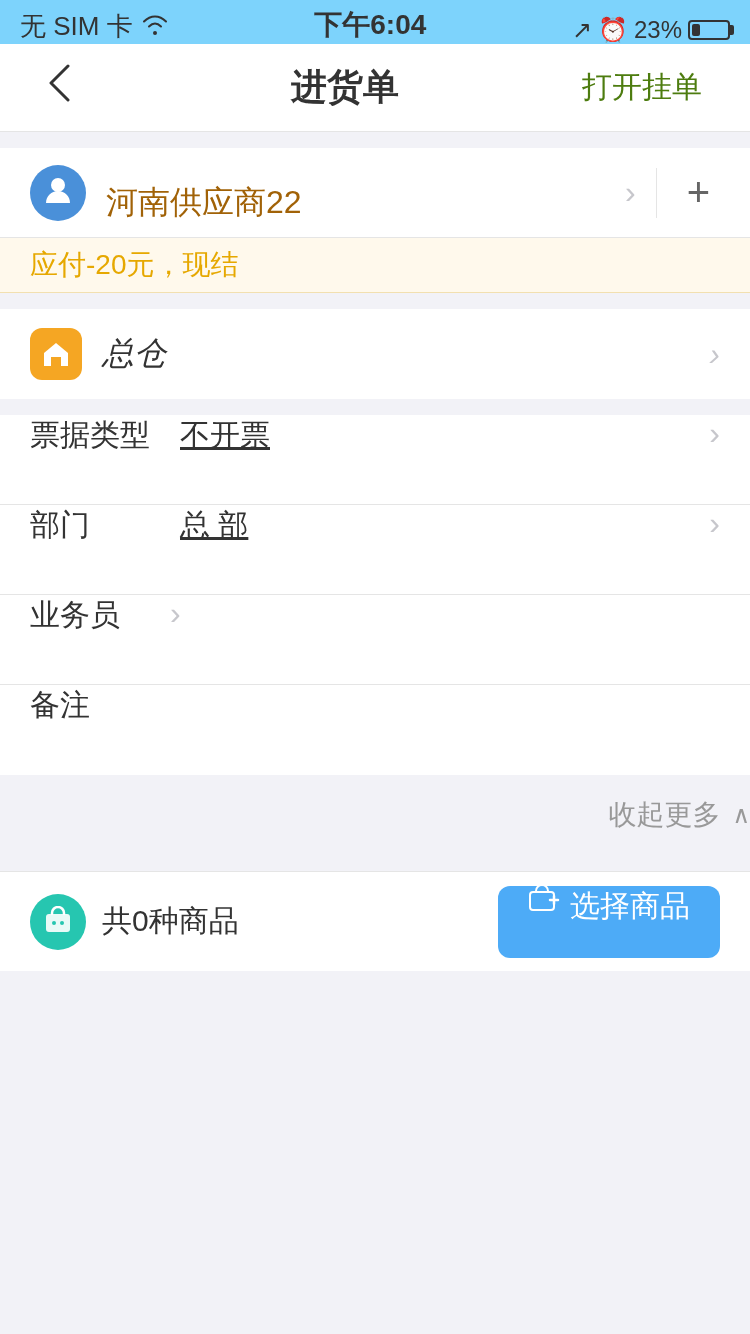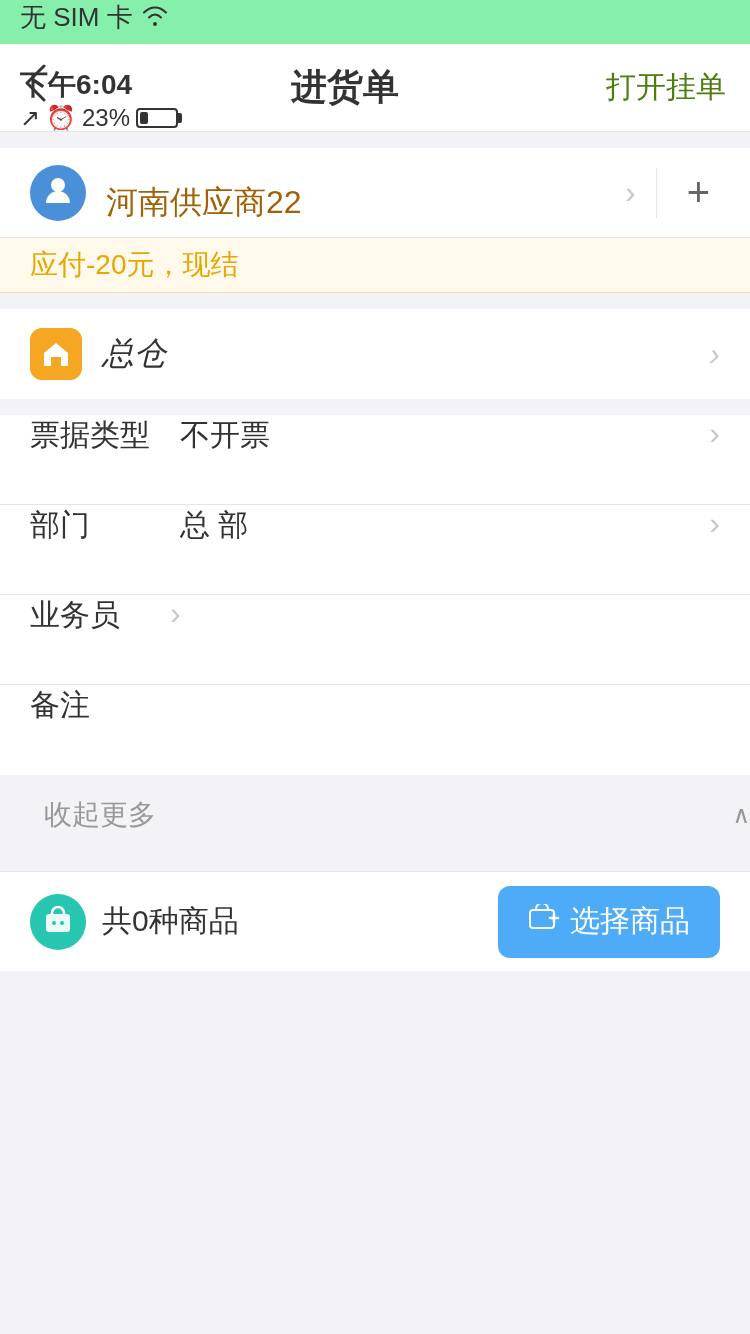"无 SIM 卡" .status-bar { align-items: flex-start -> flex-end; background: #86efac -> #7dd3fc; flex-direction: column -> none }
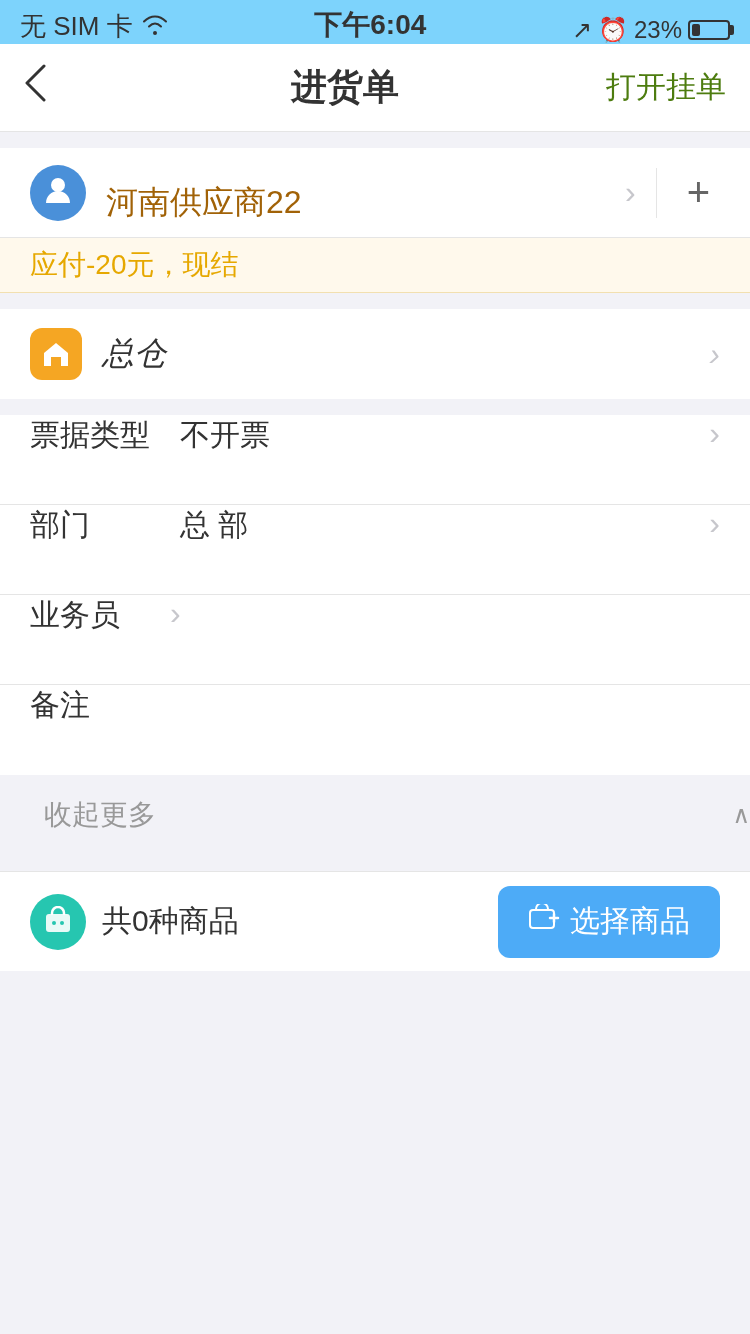"进货单" .nav-bar { padding: 0 24px -> 0 48px }
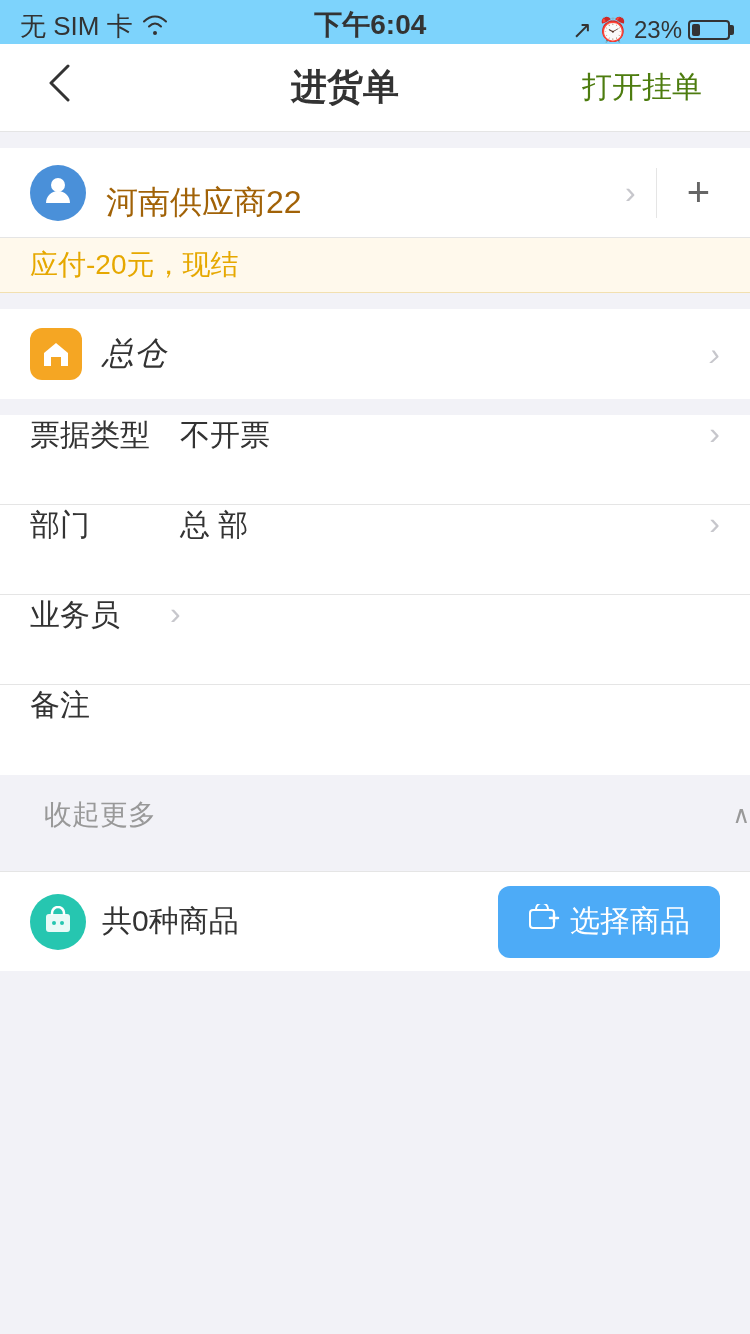"不开票" .form-value { text-decoration: none -> underline }
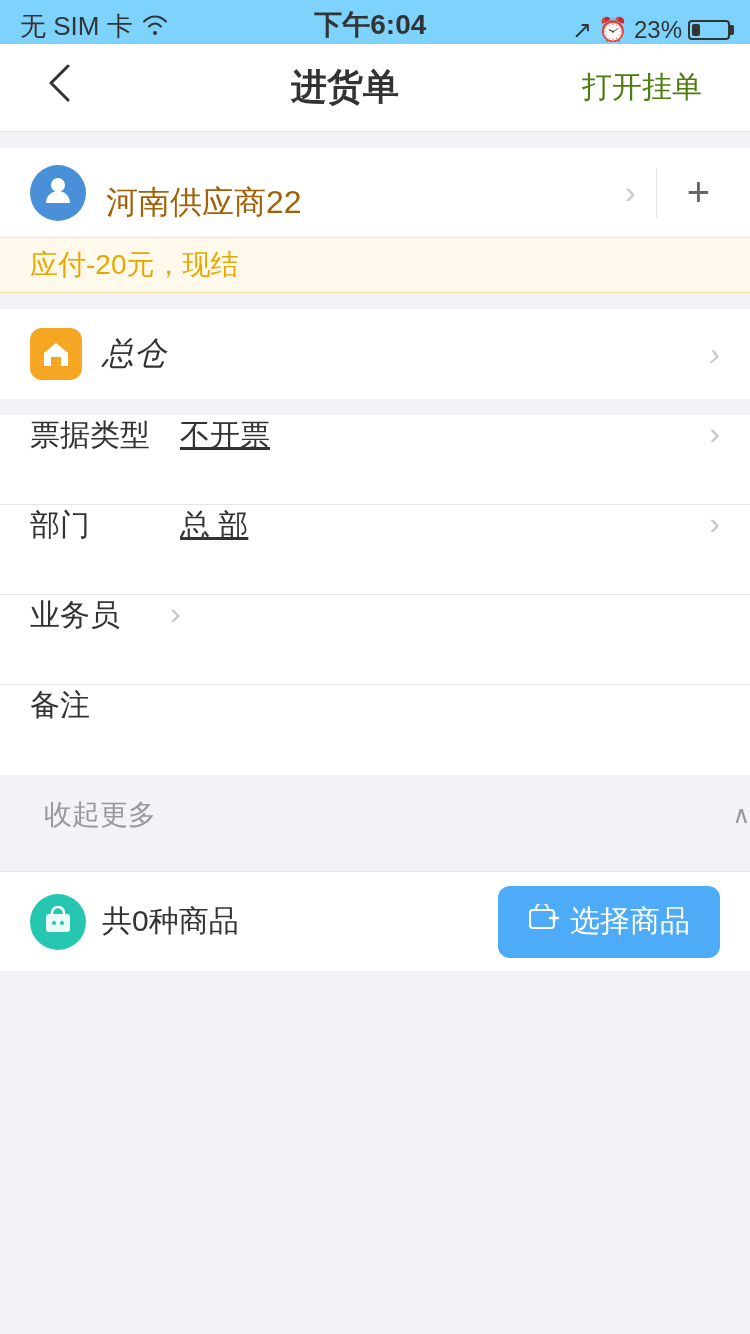"收起更多" .collapse-row { justify-content: space-between -> flex-end; padding-left: 44px -> none }
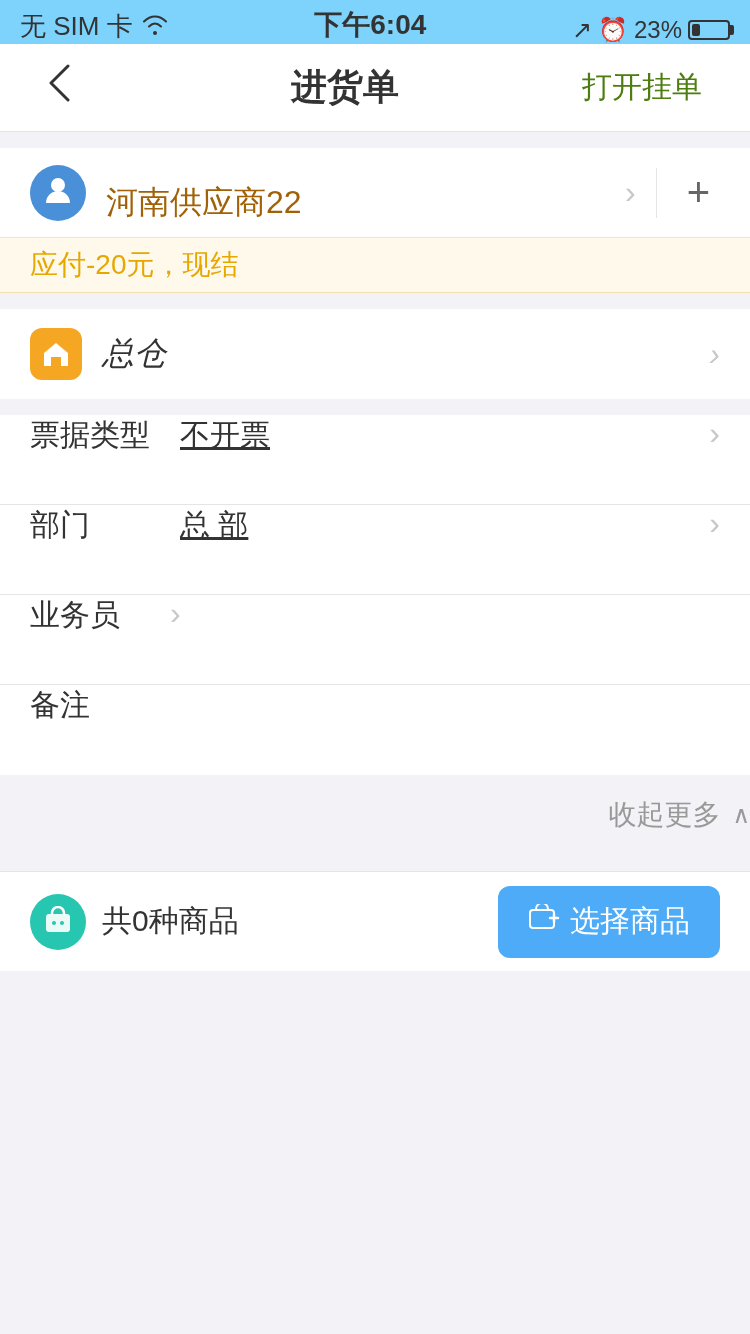"选择商品" .select-product-btn { align-items: center -> flex-start; padding: 13px 30px -> 0 30px }
